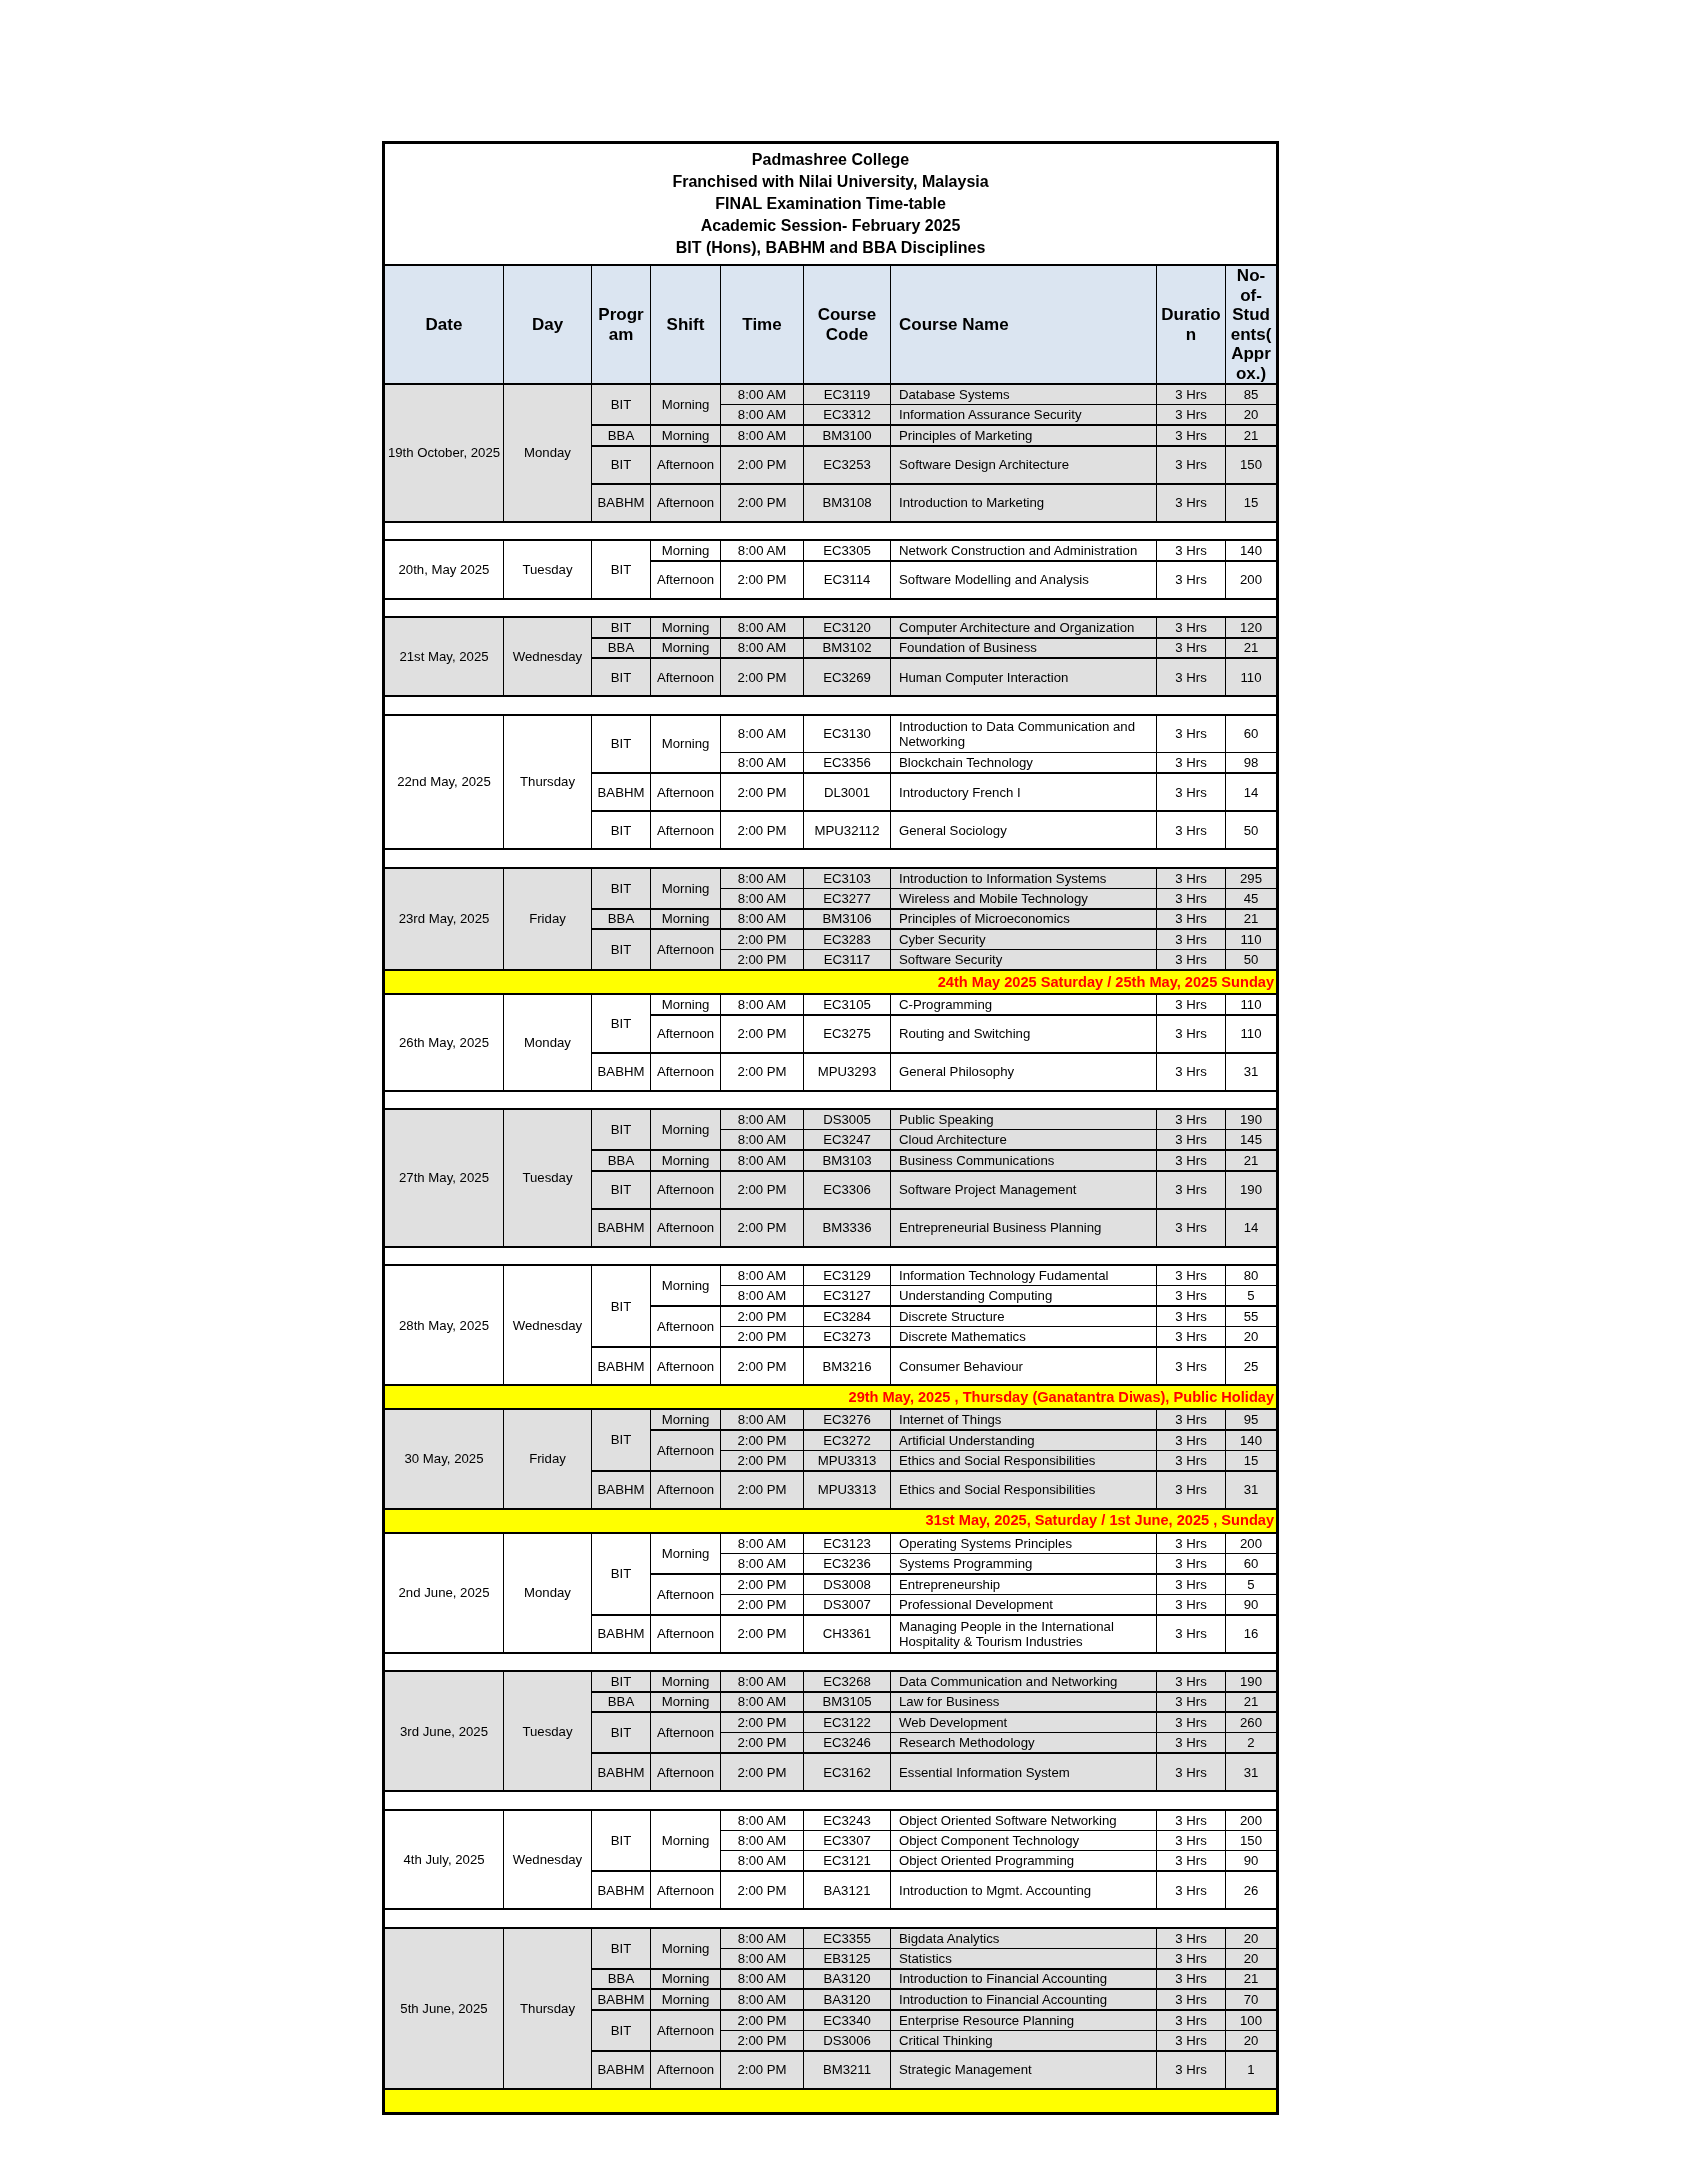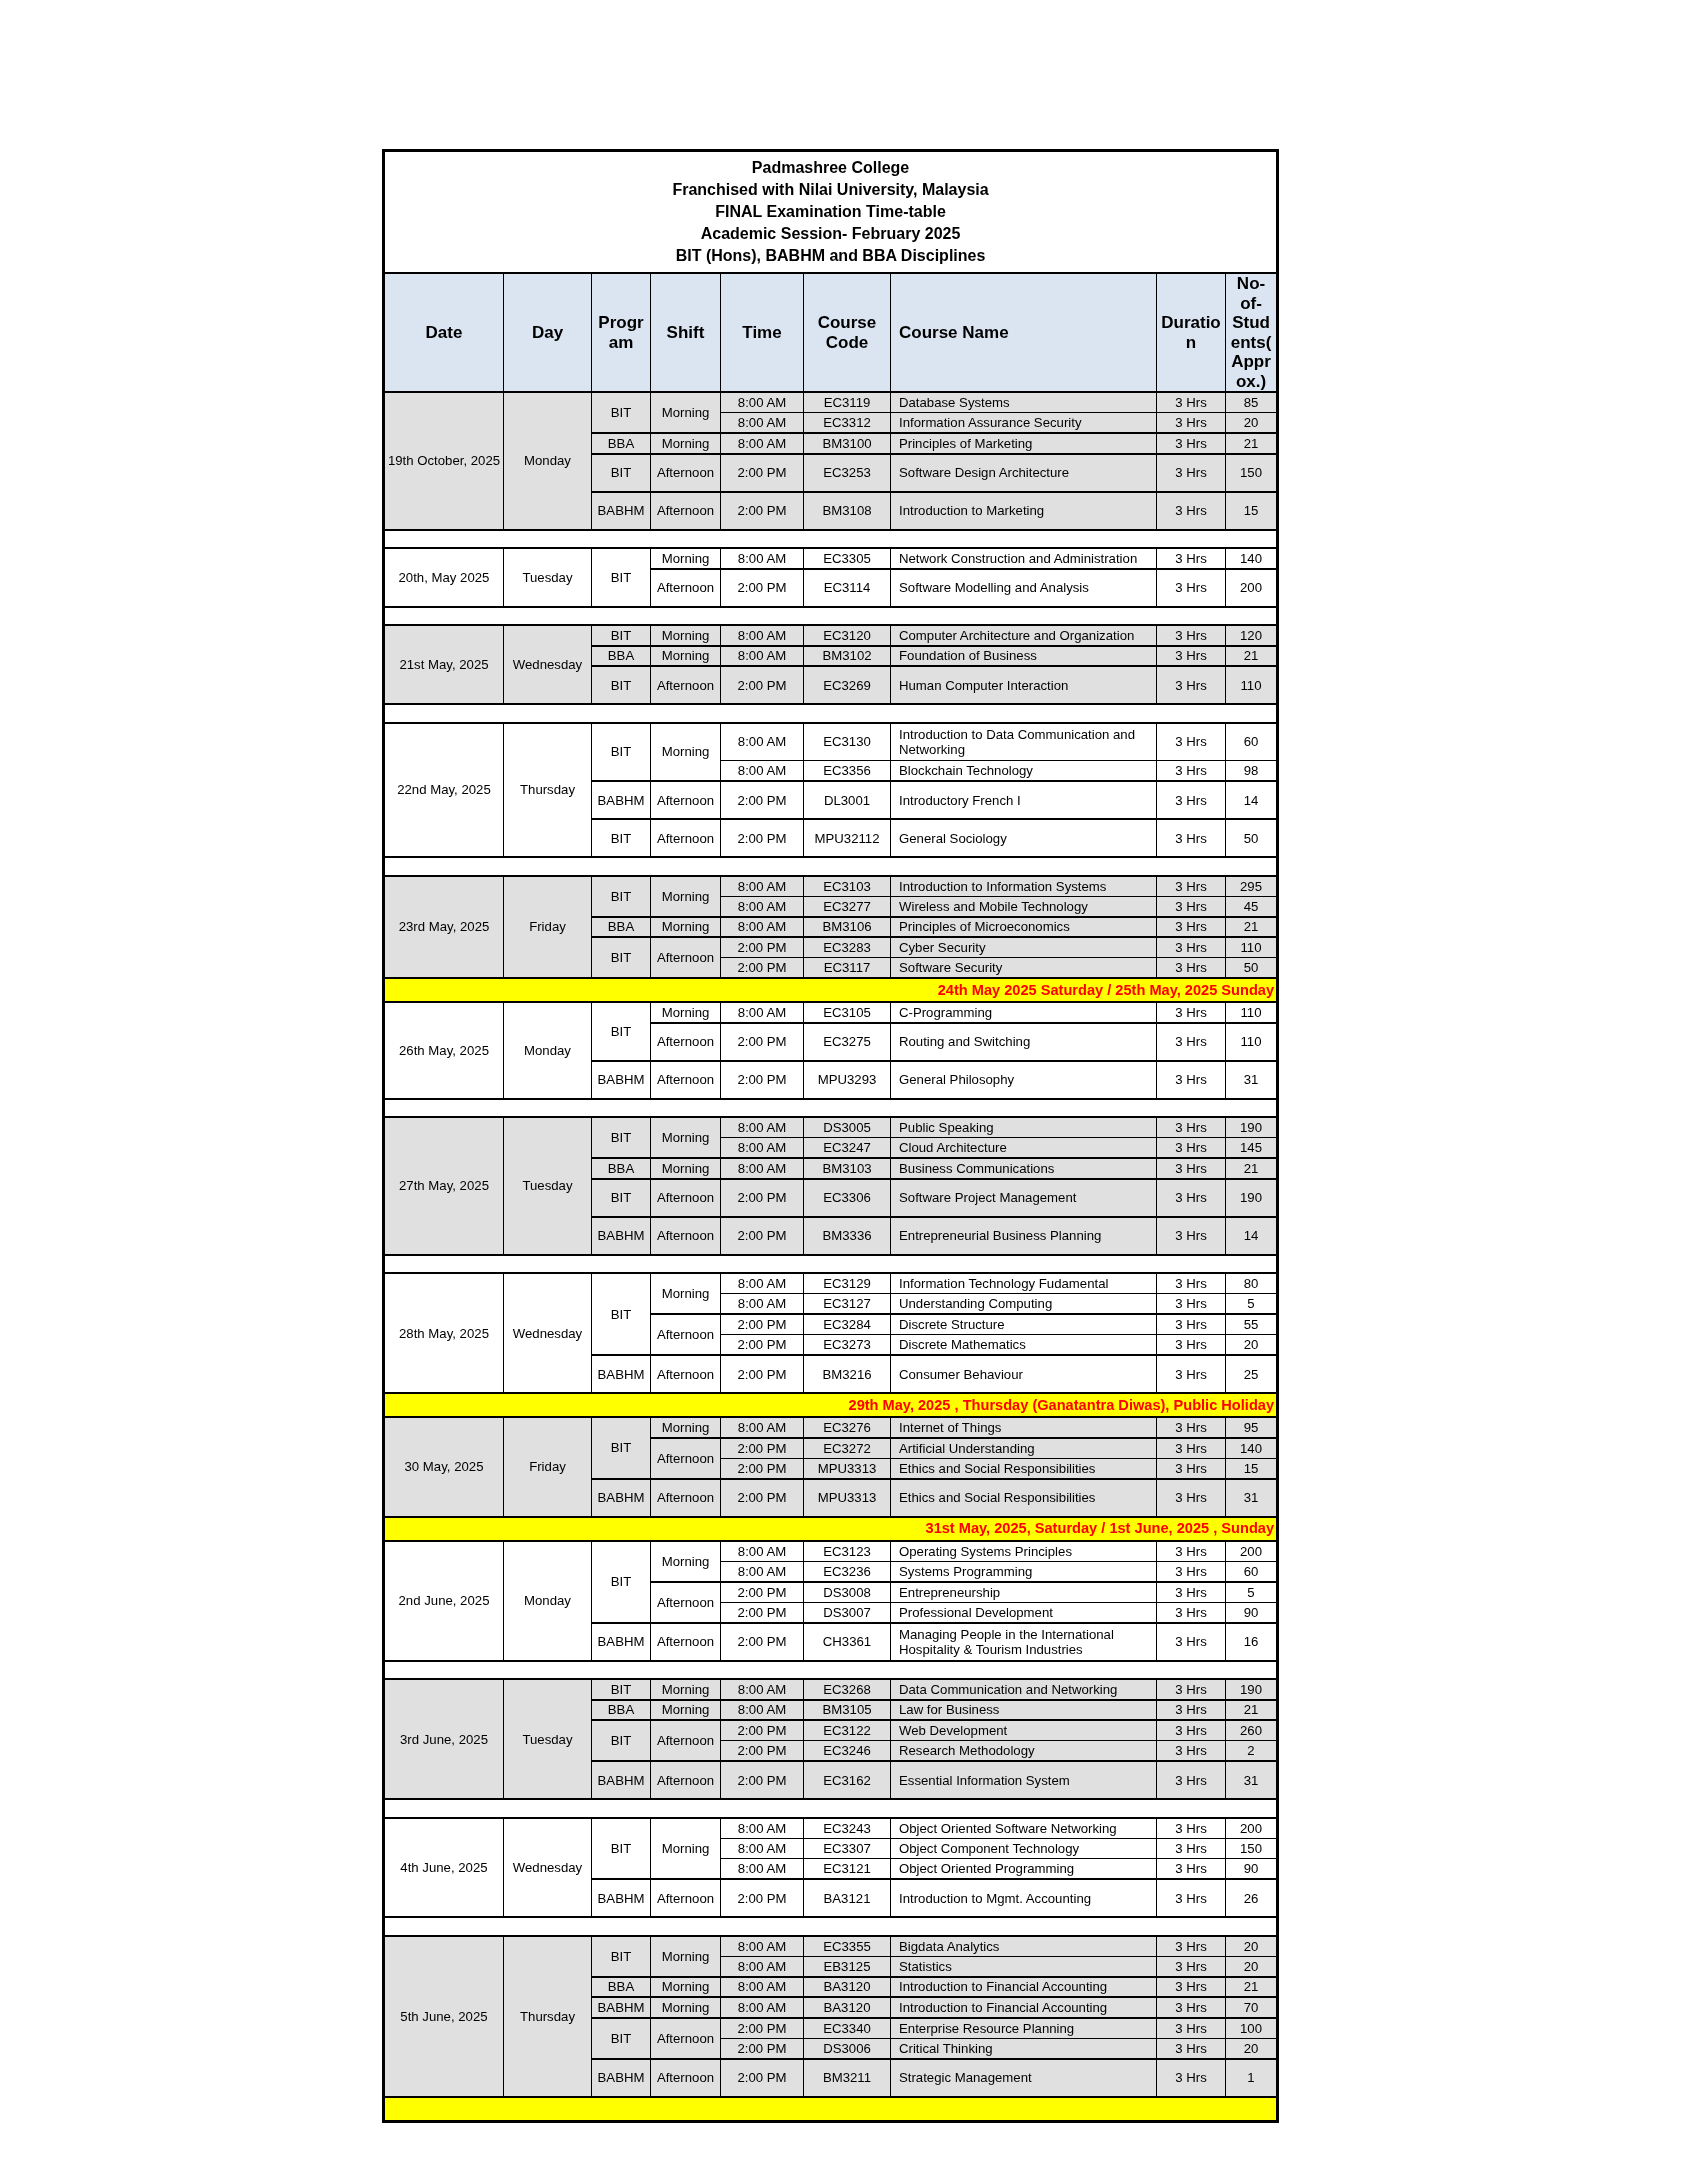"Padmashree College" table.timetable { top: 149px -> 141px }
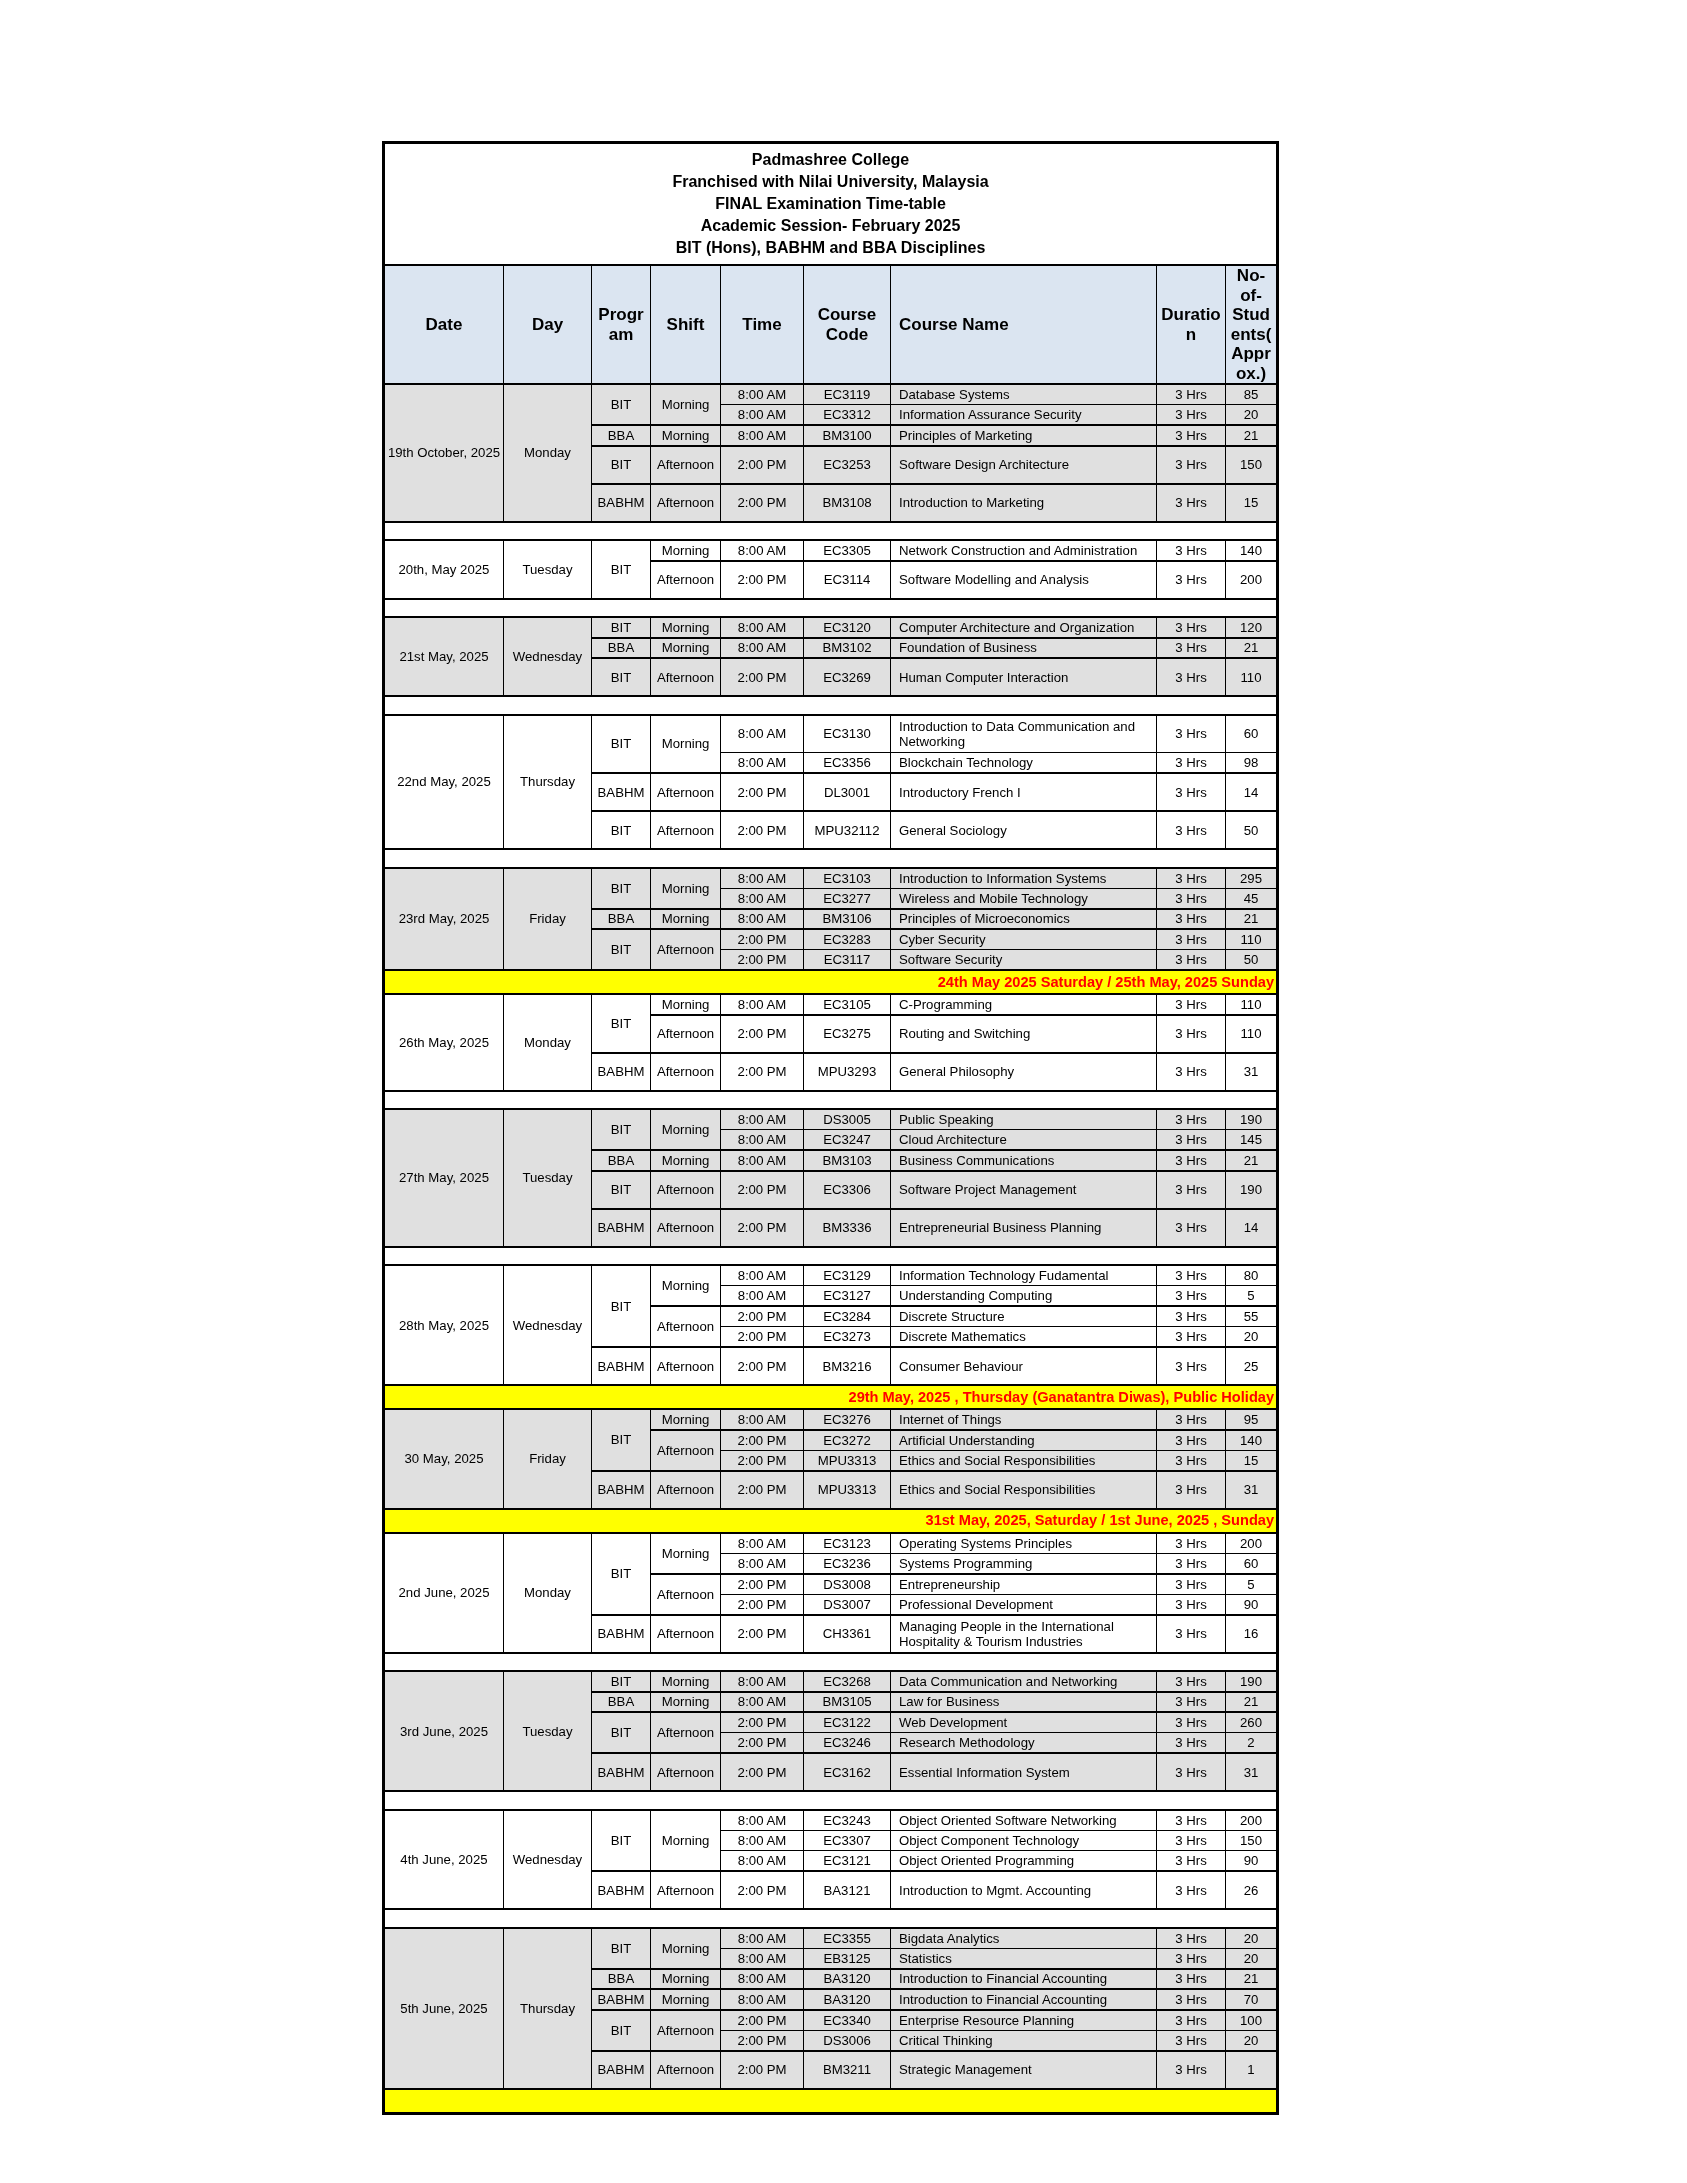"4th June, 2025" td.bg-white { text: June -> July }
